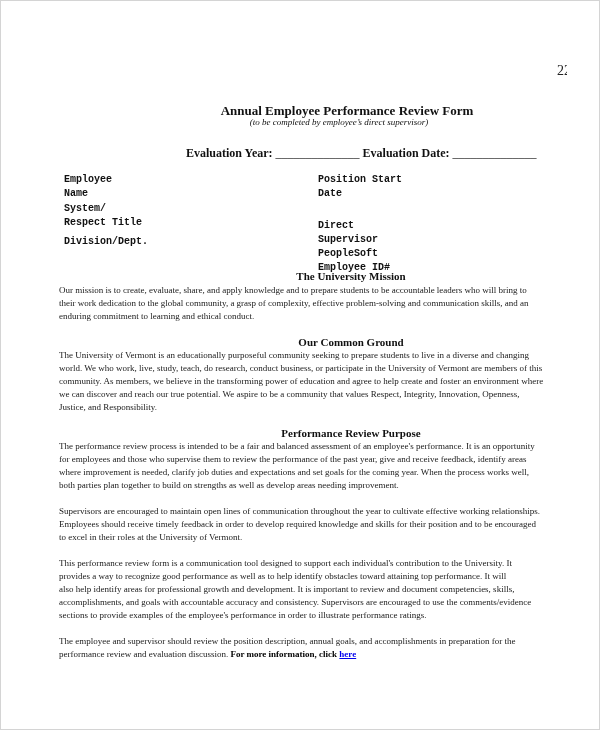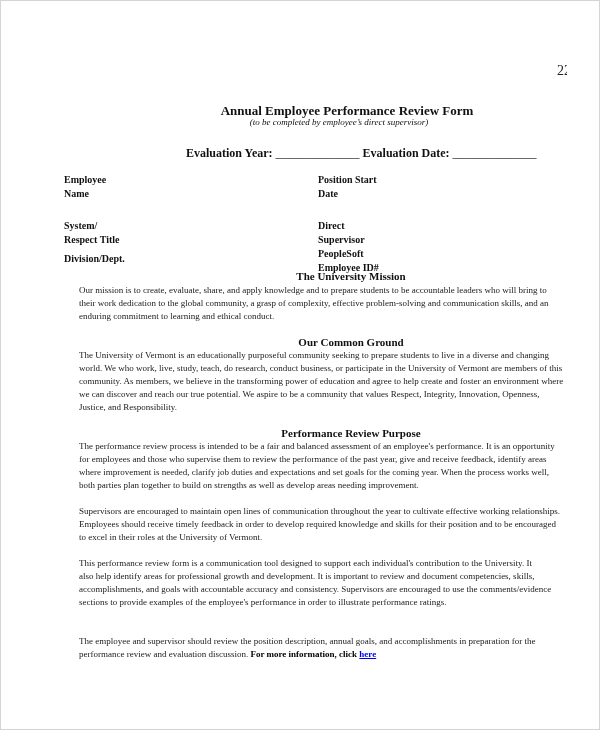"Employee" .field-col { font-family: none -> Liberation Mono, monospace }
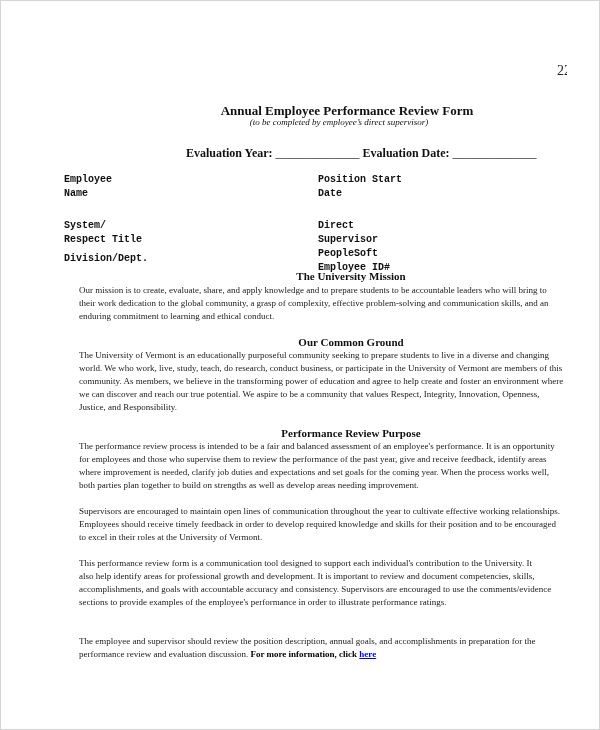"System/" span.lbl { margin-top: 18px -> 1px }
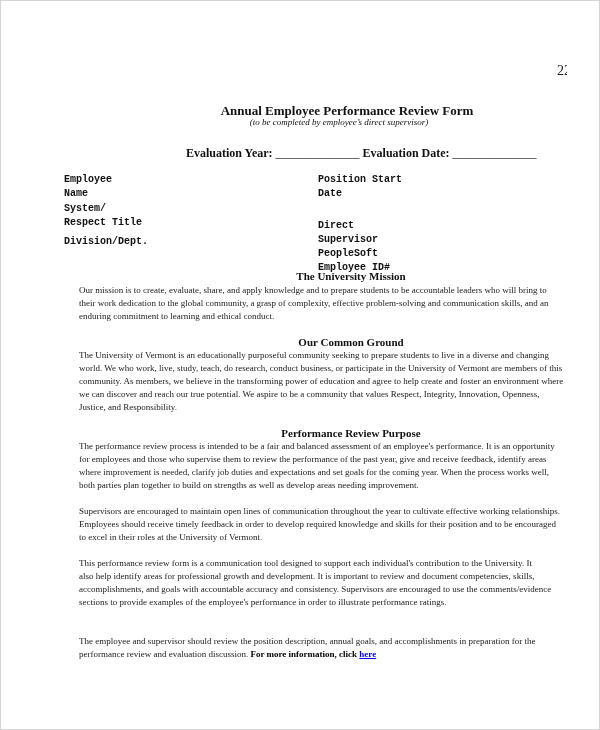"Our mission is to create," .para .line { margin-left: 20px -> none }
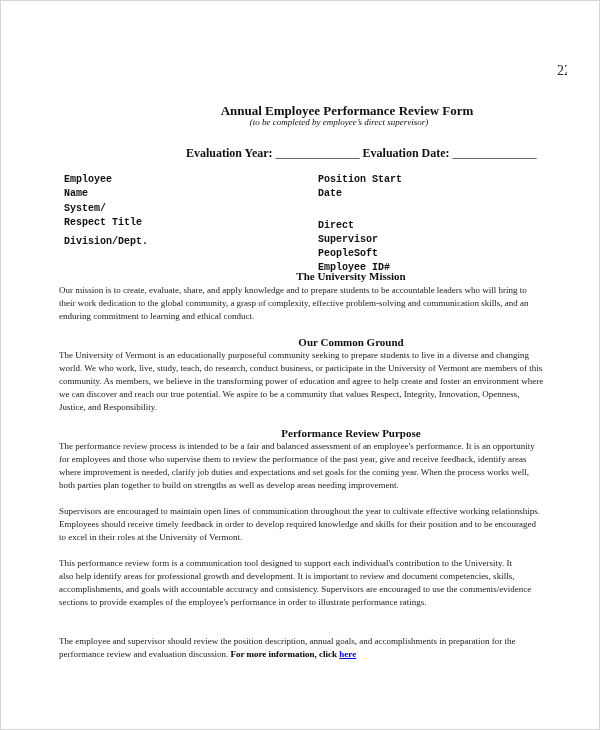"provides a way to recognize" span.line { html: none -> <span>provides a way to recognize good performance as well as to help identify obstacles toward attaining top performance. It will</span> }
